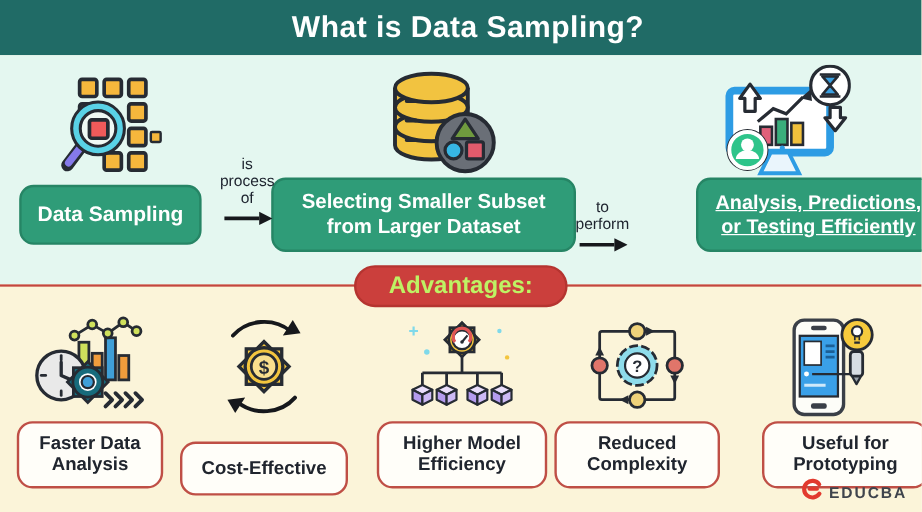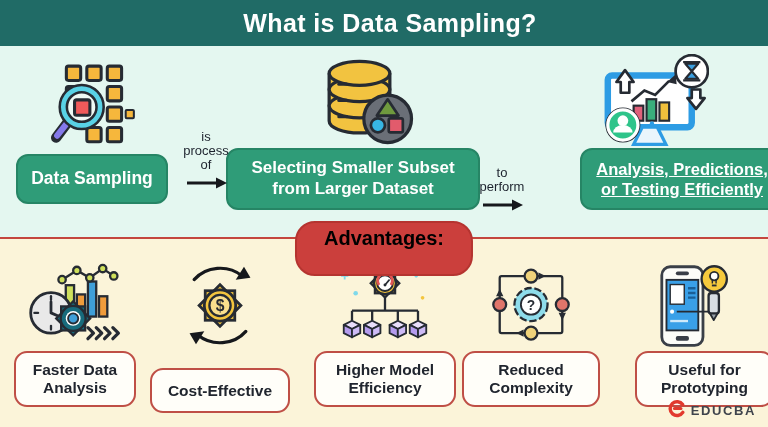"Advantages:" .badge { color: #000000 -> #bef264; padding: 4px 27px 24px -> 4px 27px 4px }
